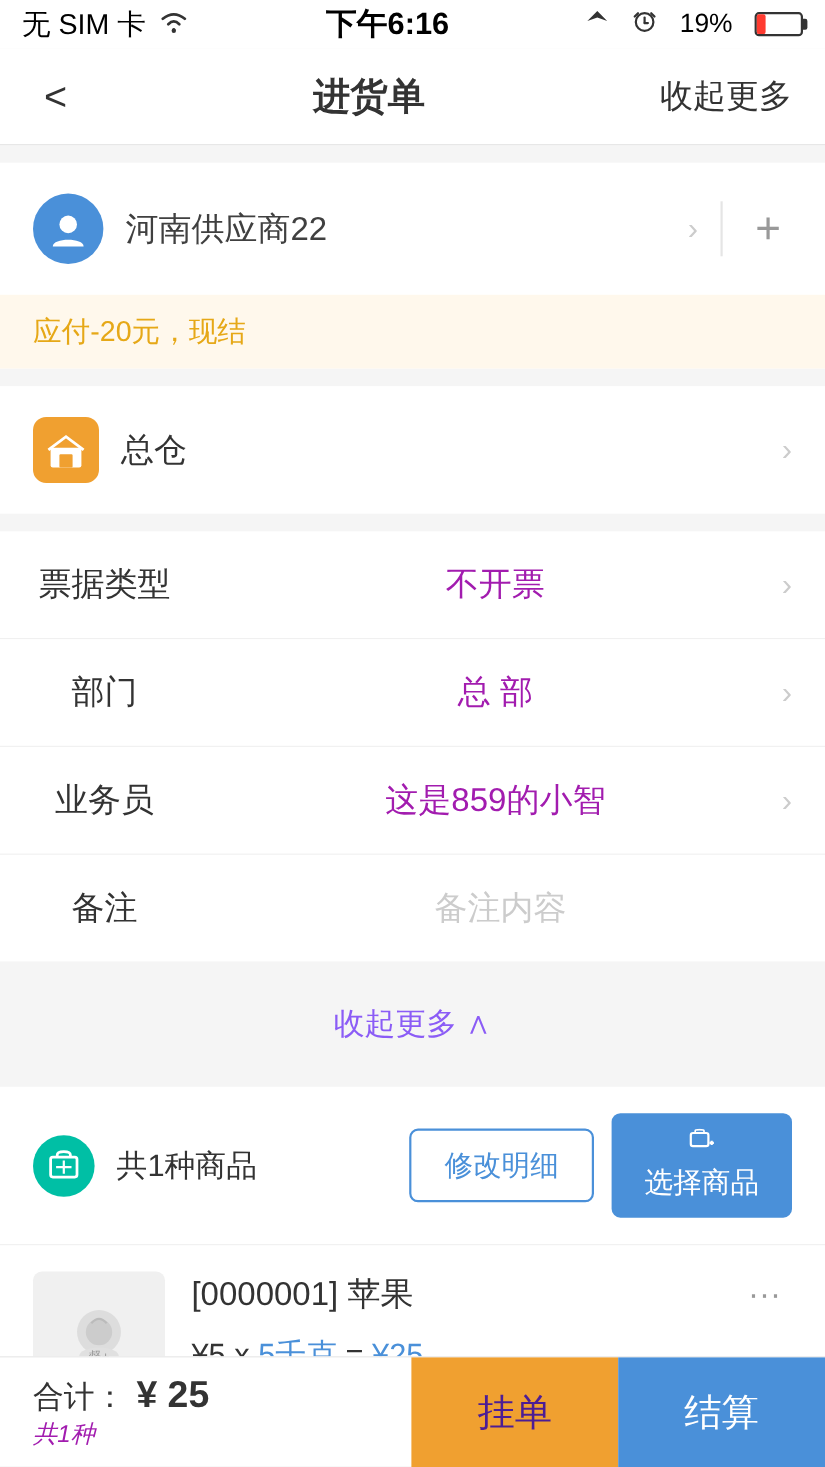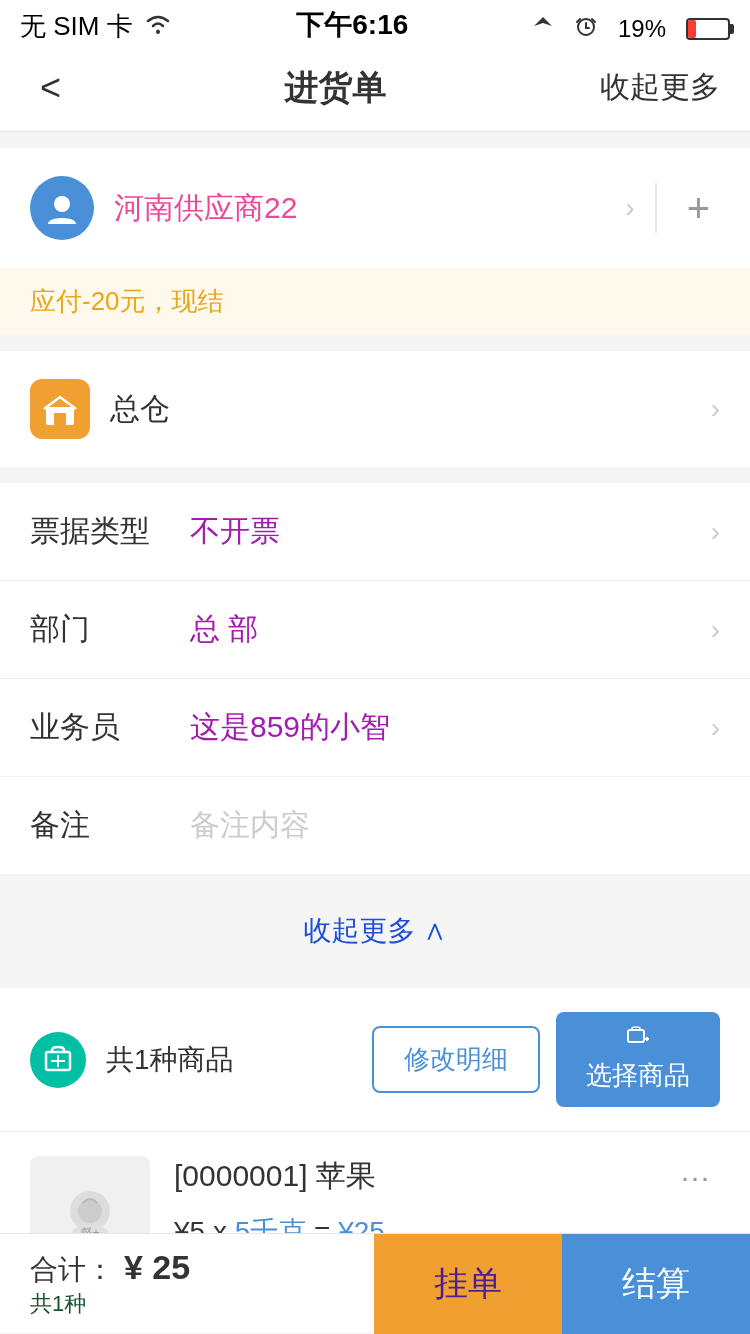"无 SIM 卡" .status-bar { align-items: flex-end -> center }
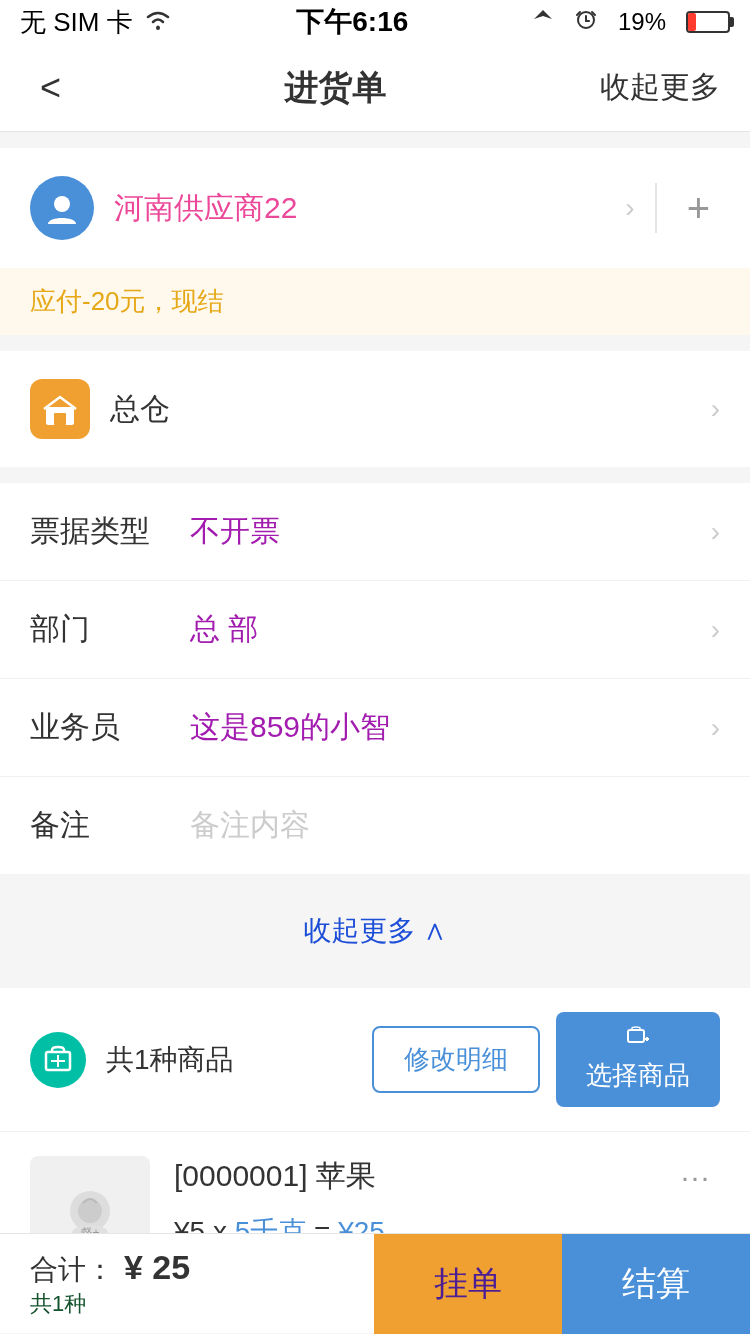"河南供应商22" .supplier-name { color: #ec4899 -> #404040 }
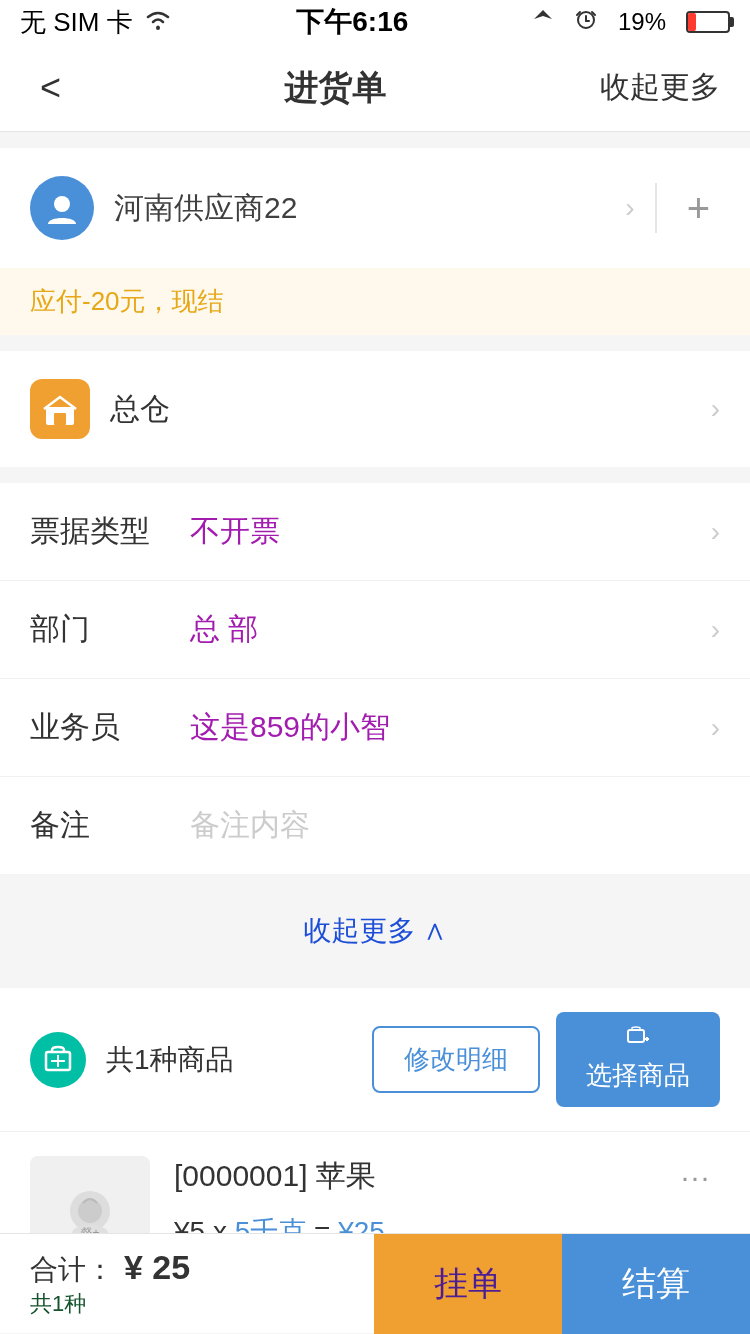"票据类型" .form-section { text-align: none -> center }
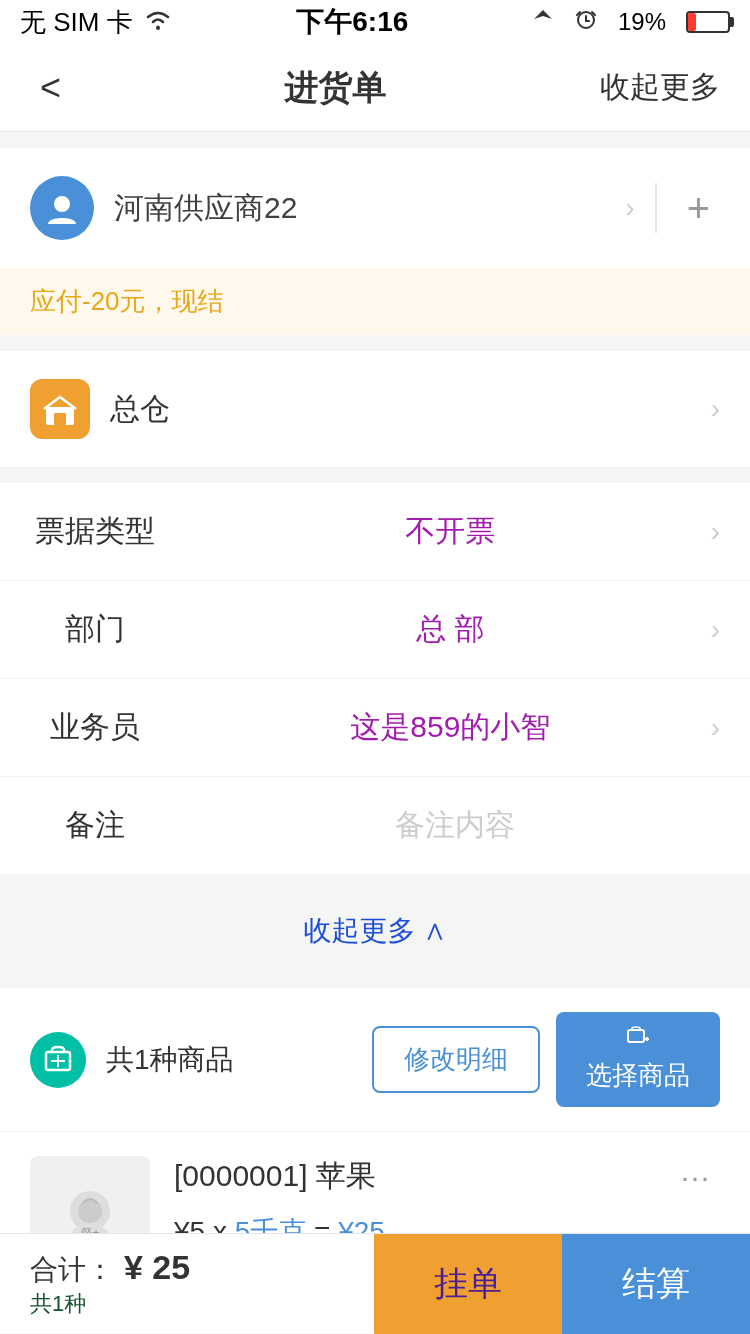"收起更多 ∧" .collapse-row { color: #1d4ed8 -> #8b5cf6 }
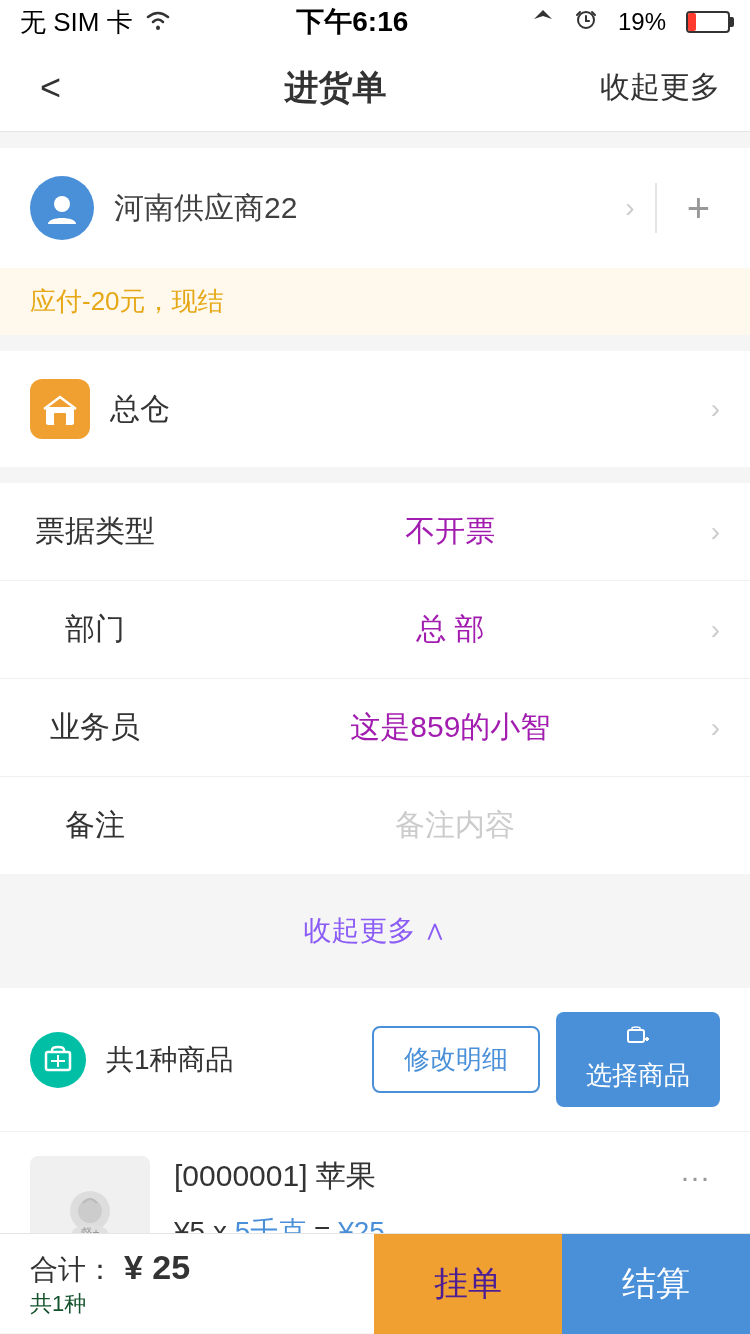"共1种" .footer-total-label { color: #14532d -> #a21caf; font-style: none -> italic }
